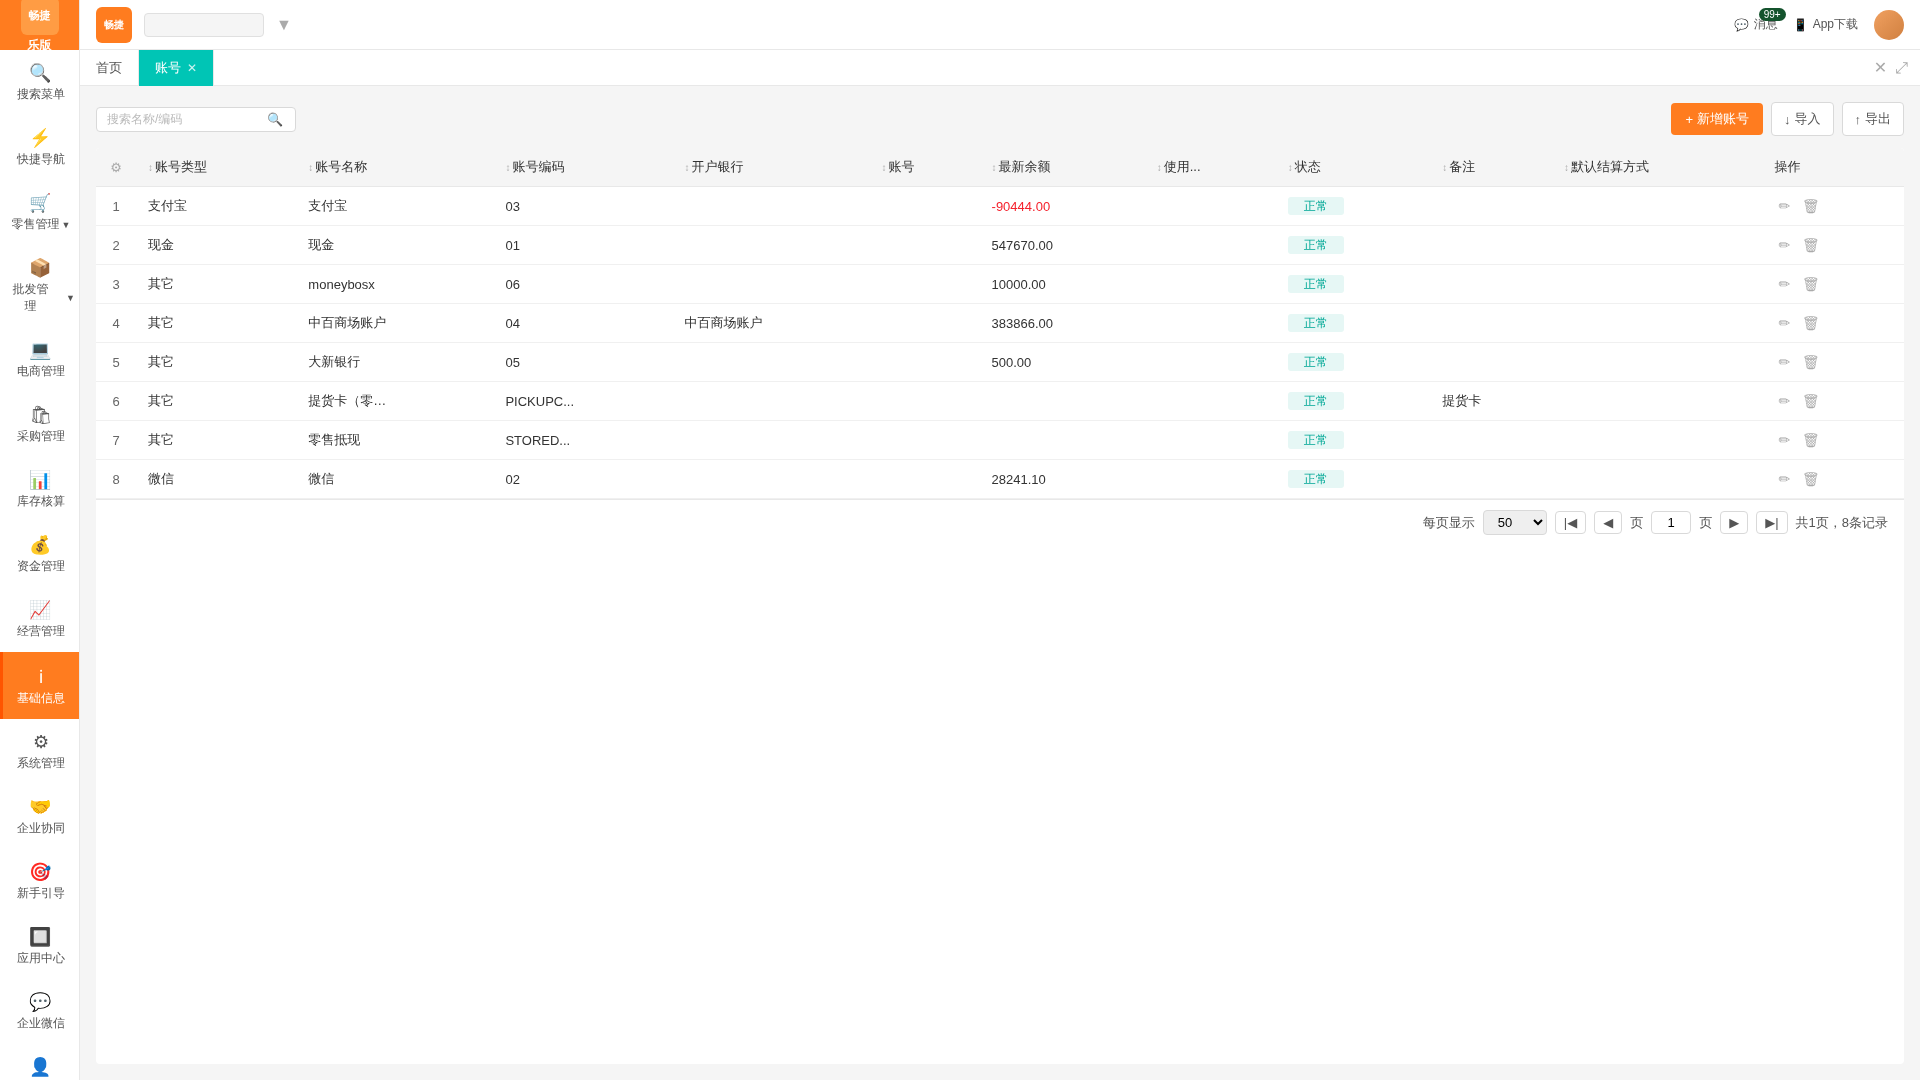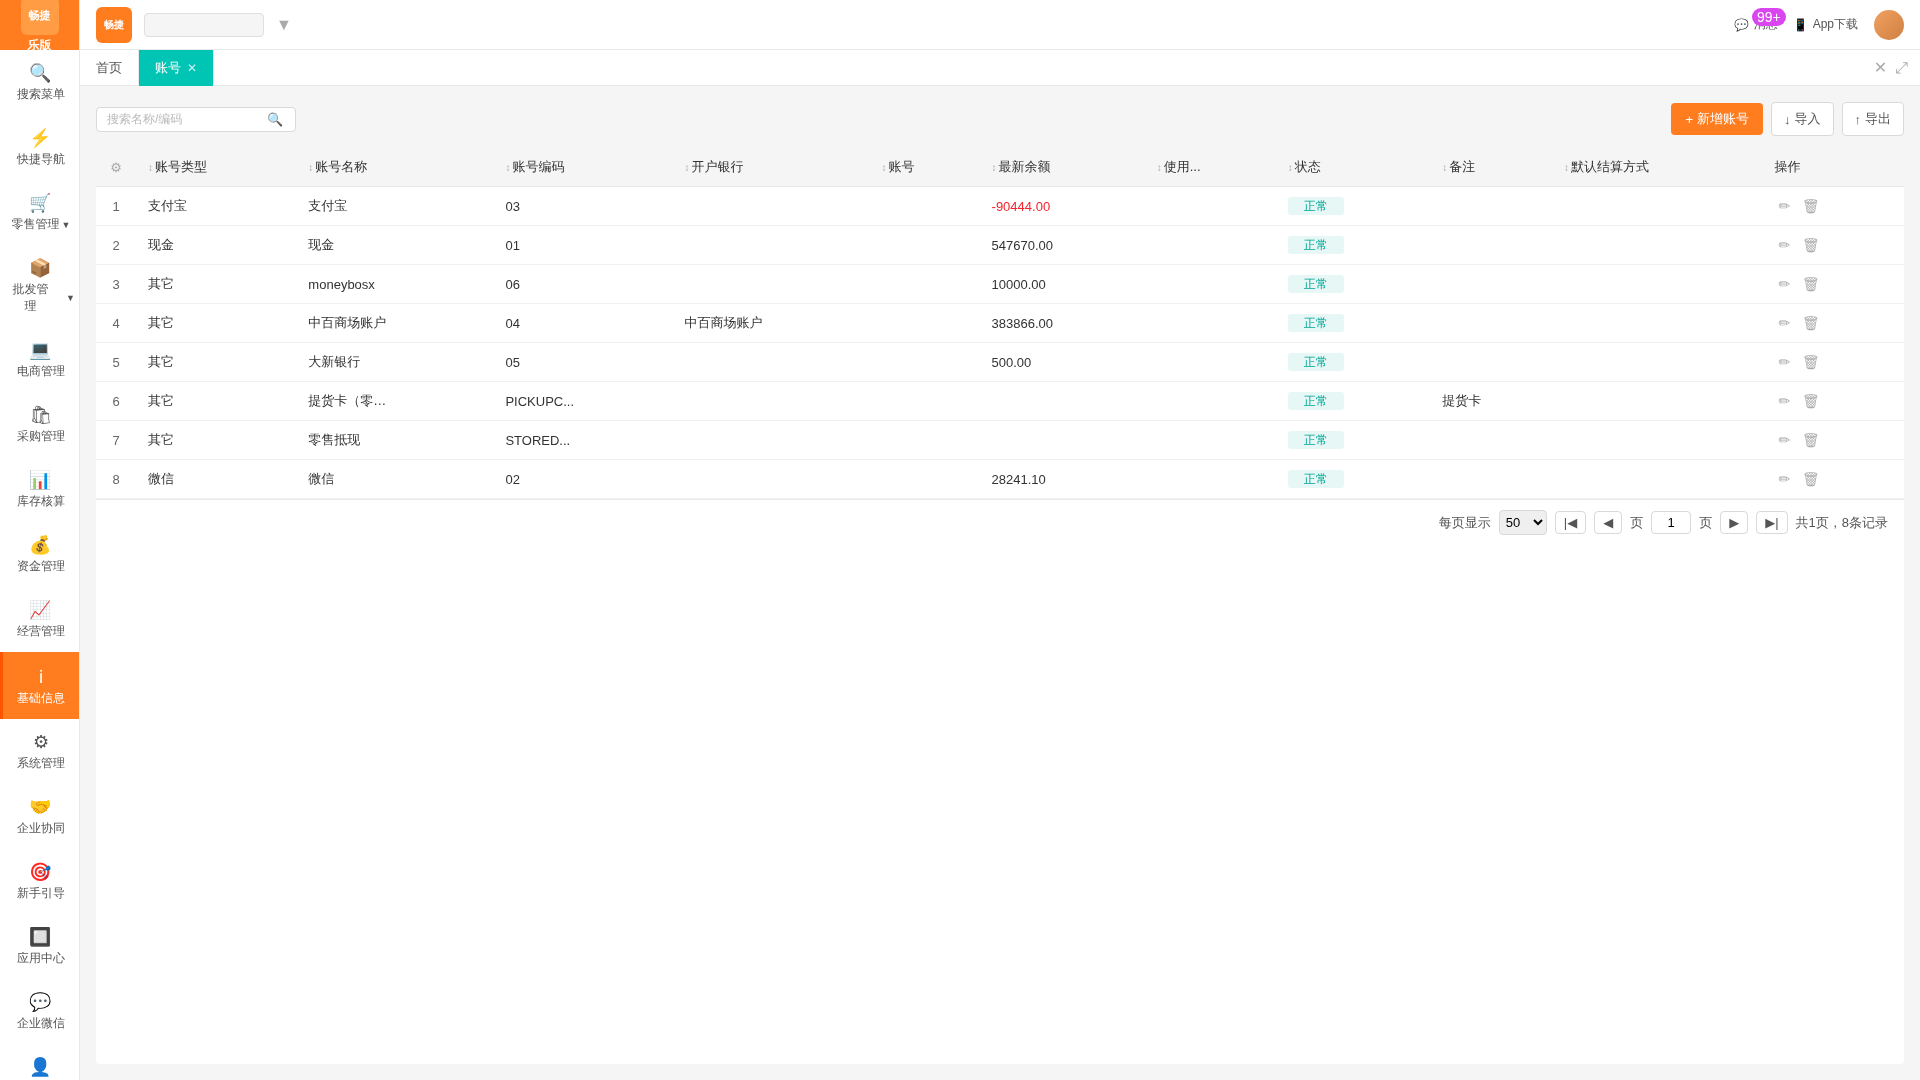"99+" .badge { background: #d946ef -> #14532d; font-size: 14px -> 10px }
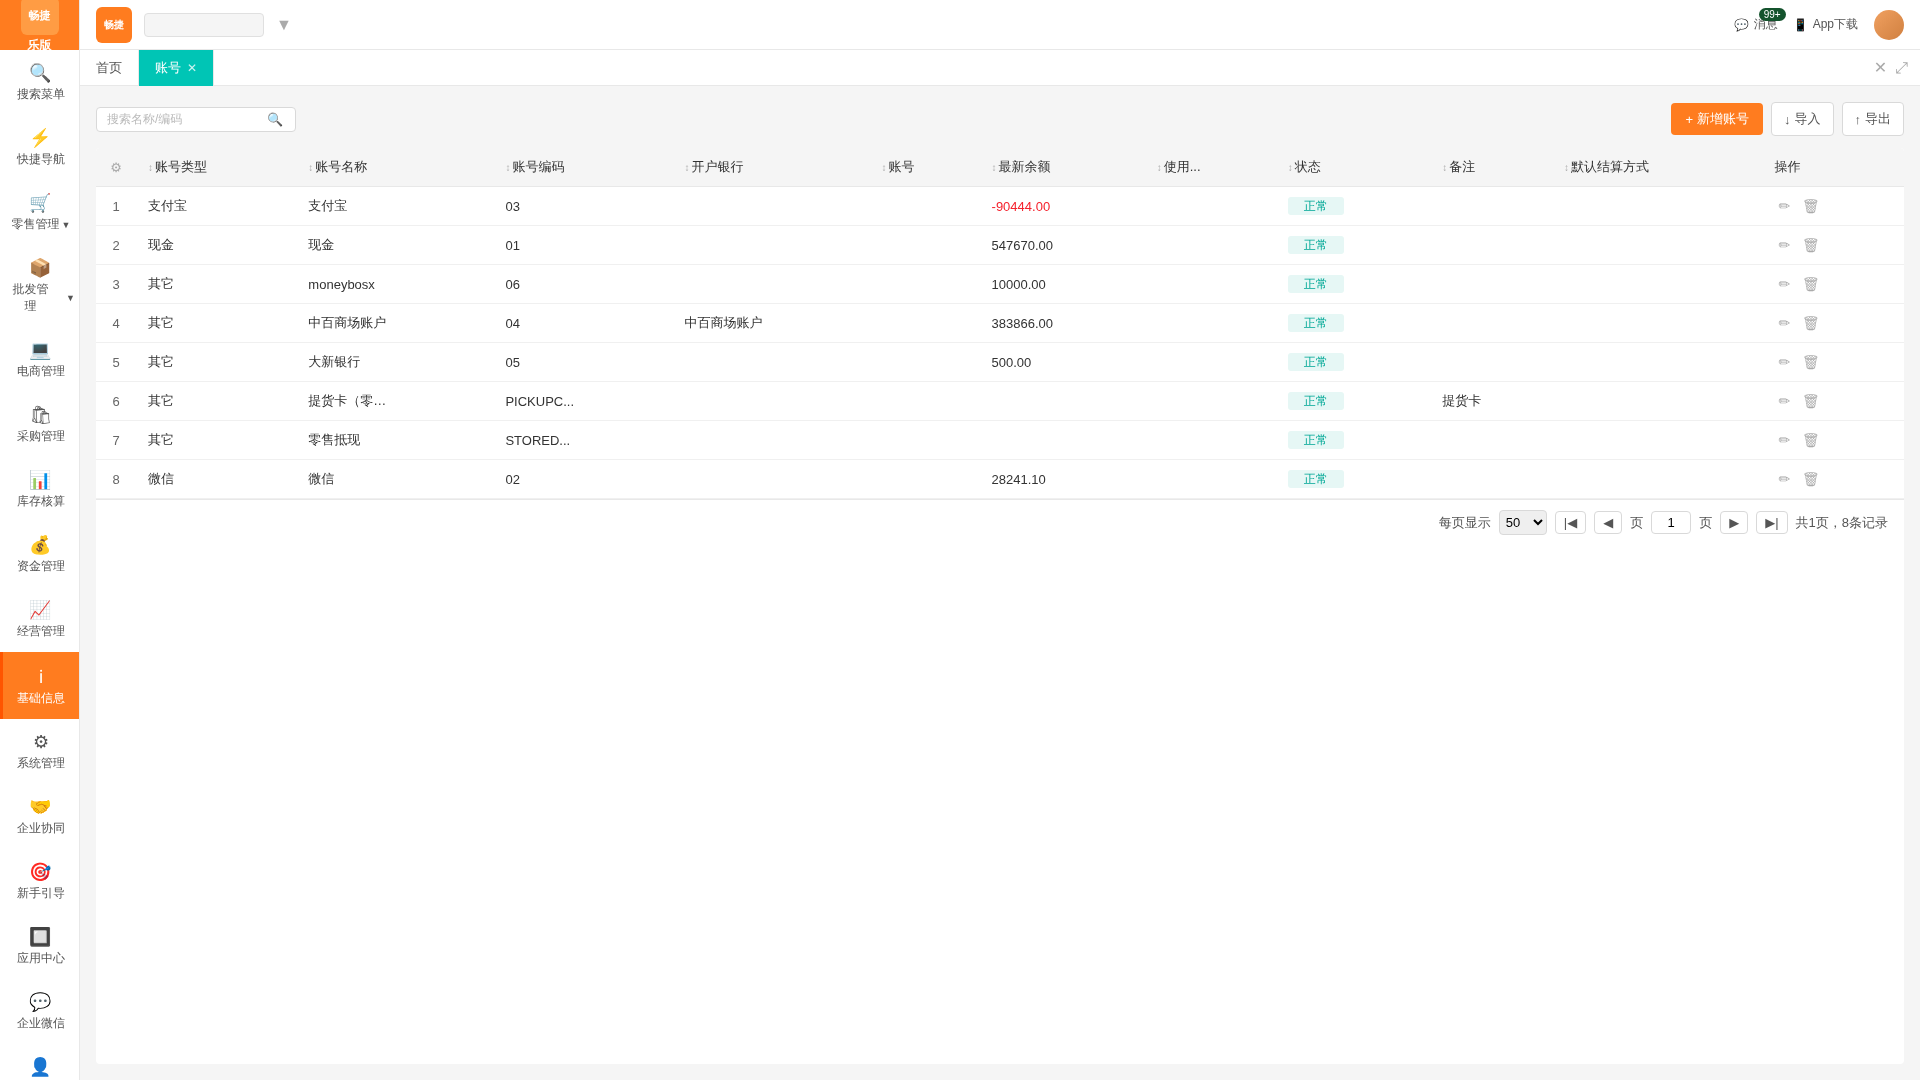"50" .page-size-select { padding: 3px 2px -> 3px 10px }
